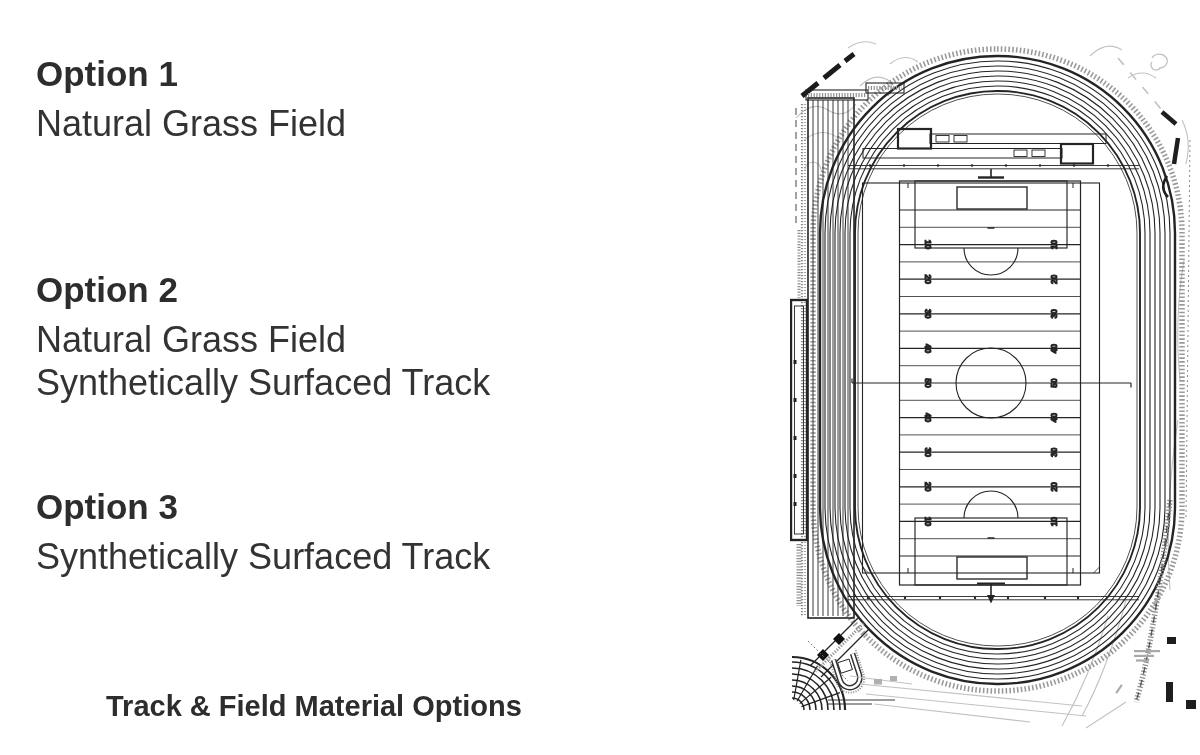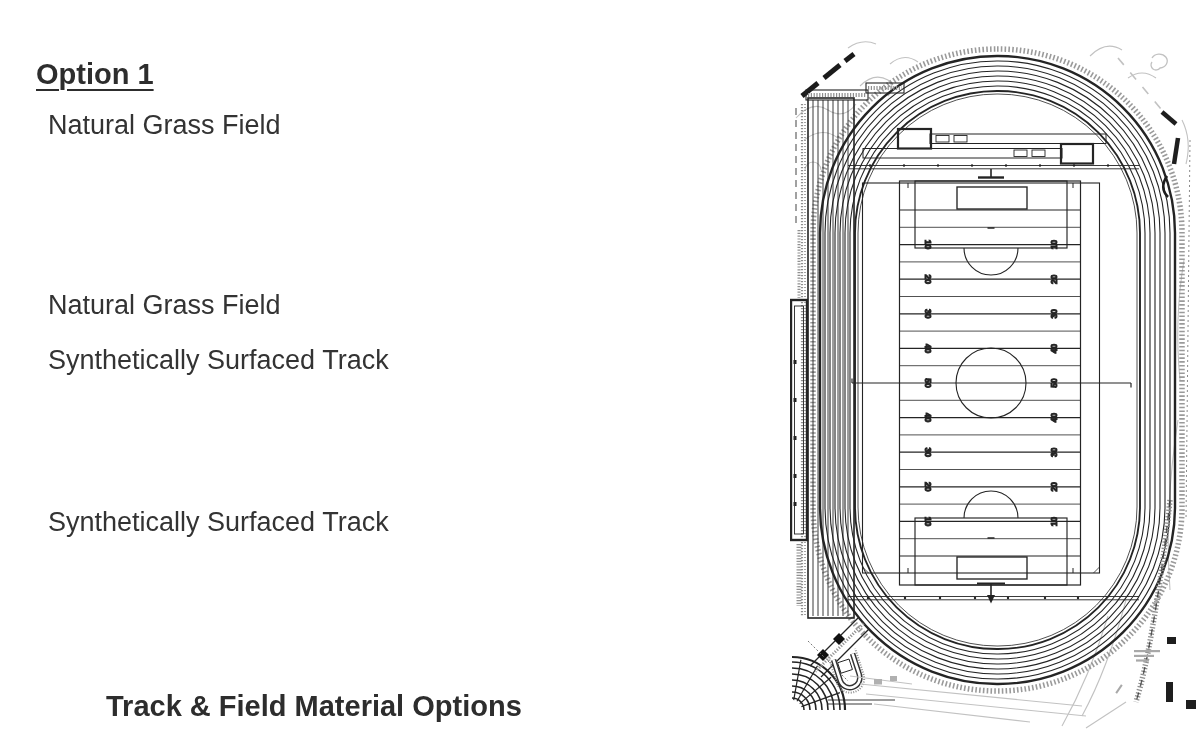"Option 1" .option-heading { font-size: 29px -> 35px; text-decoration: underline -> none }
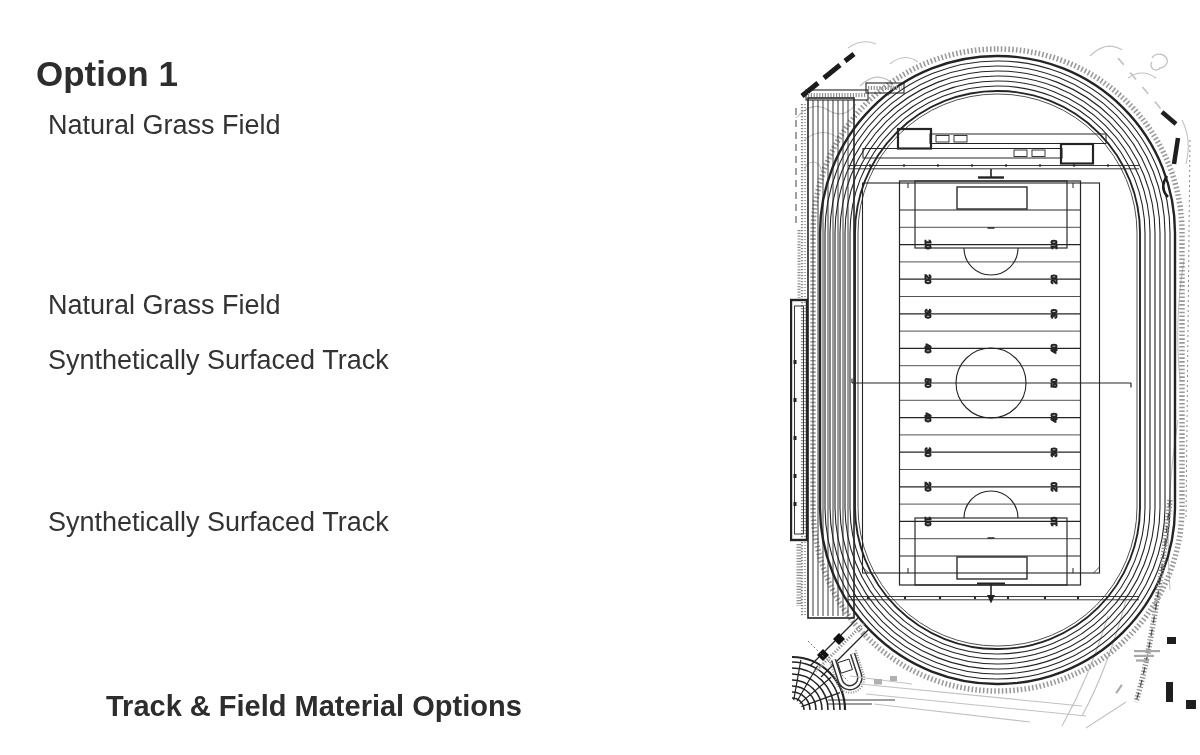"Natural Grass Field" .option-line { font-size: 27px -> 36px; margin: 12px -> 0 }
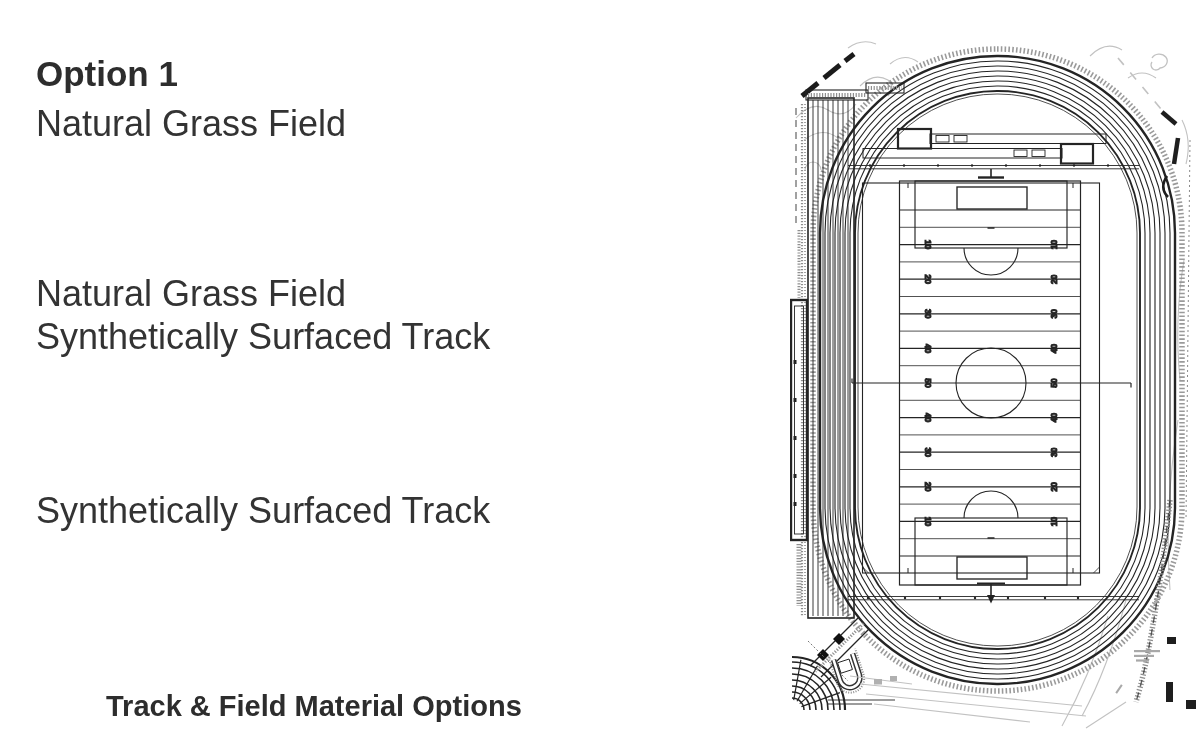"Option 2" p.option-heading { html: none -> <p>Option 2</p> }
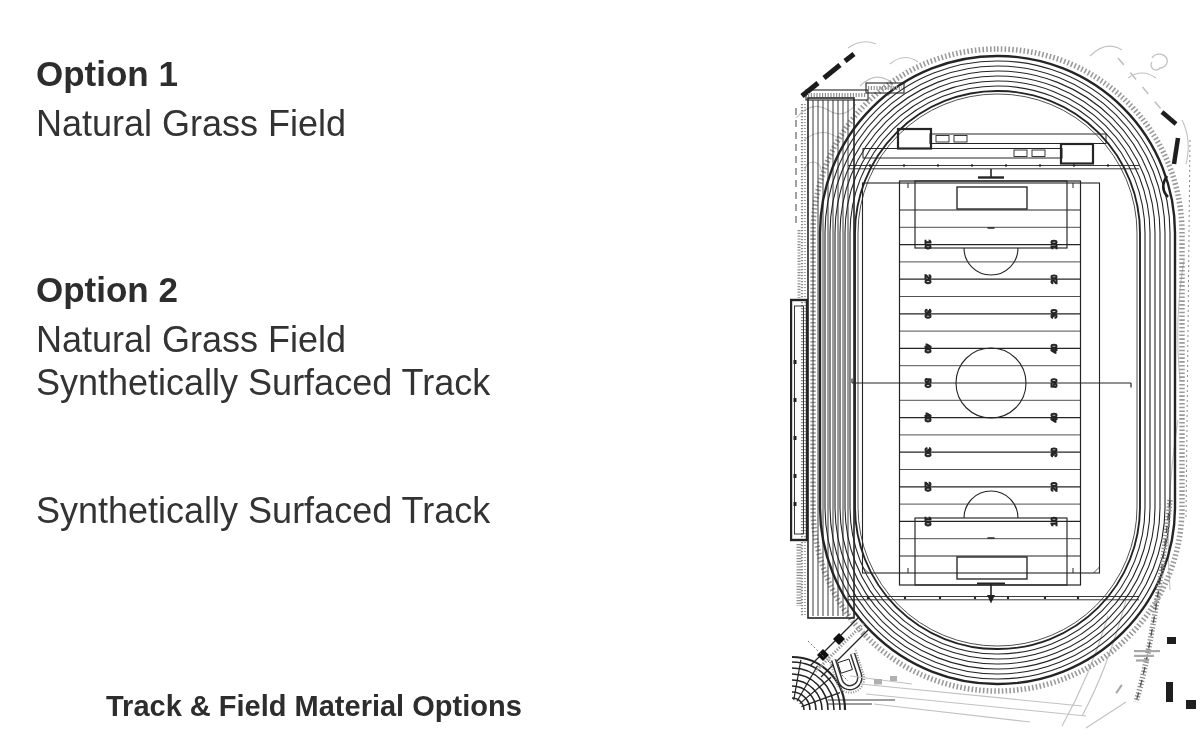"Option 3" p.option-heading { html: none -> <p>Option 3</p> }
